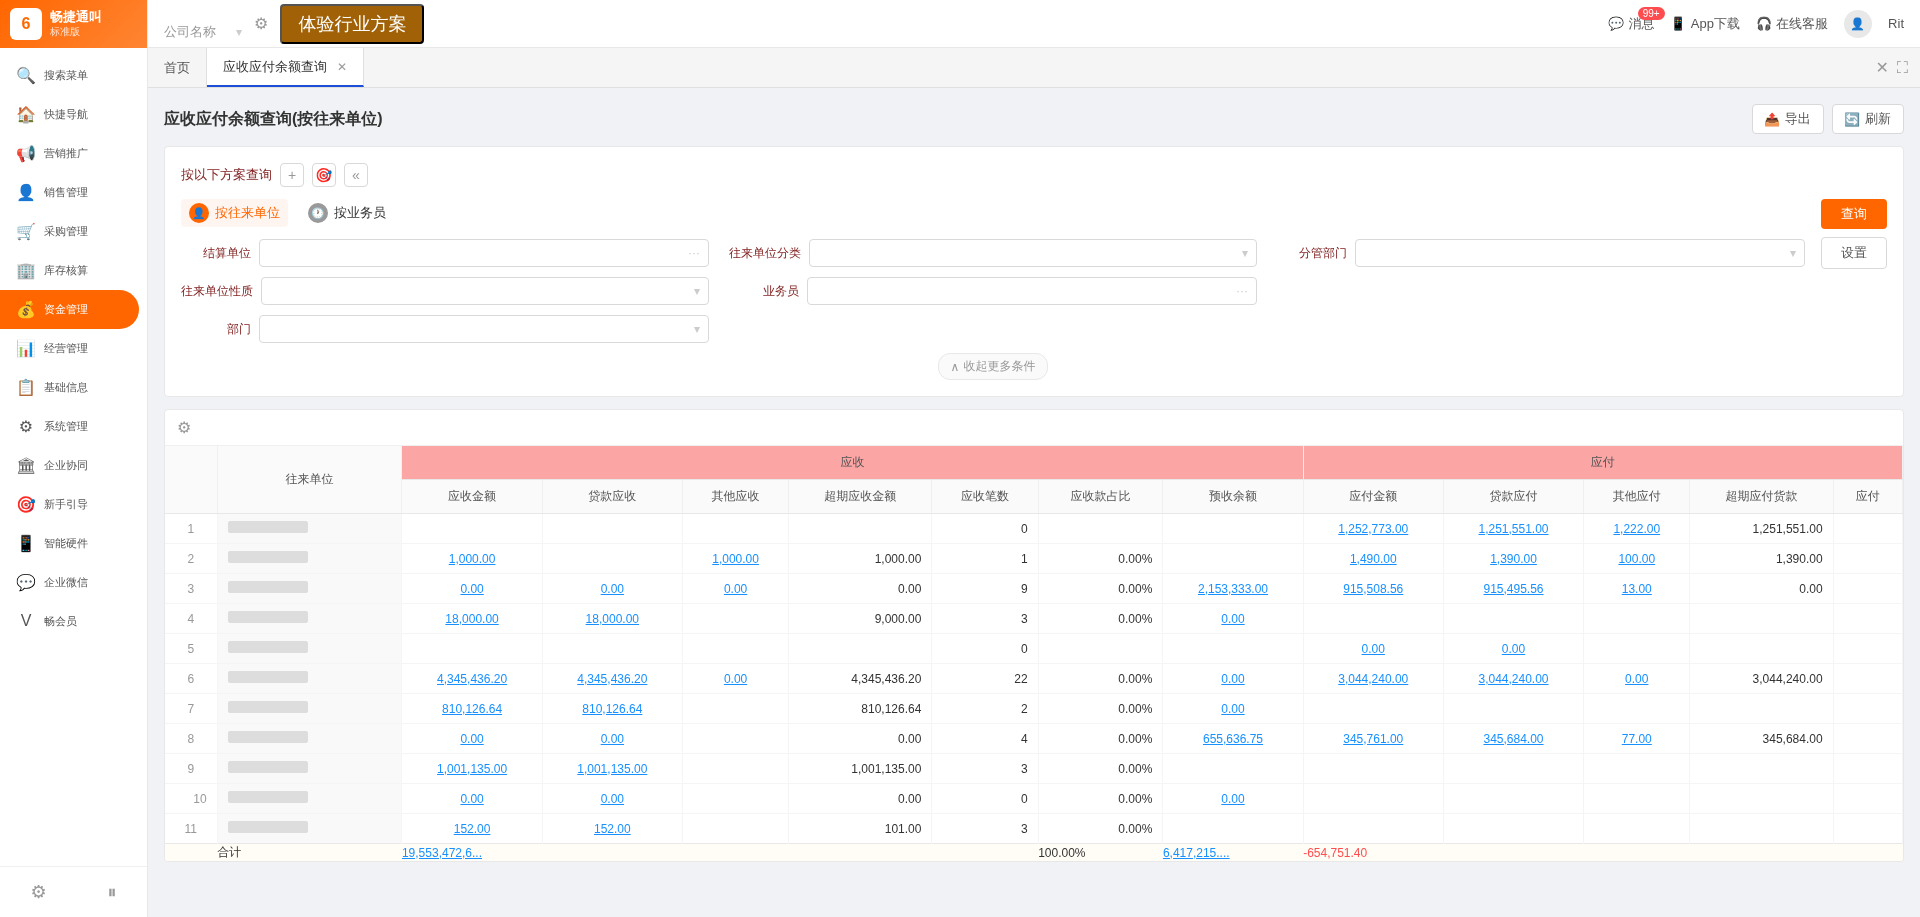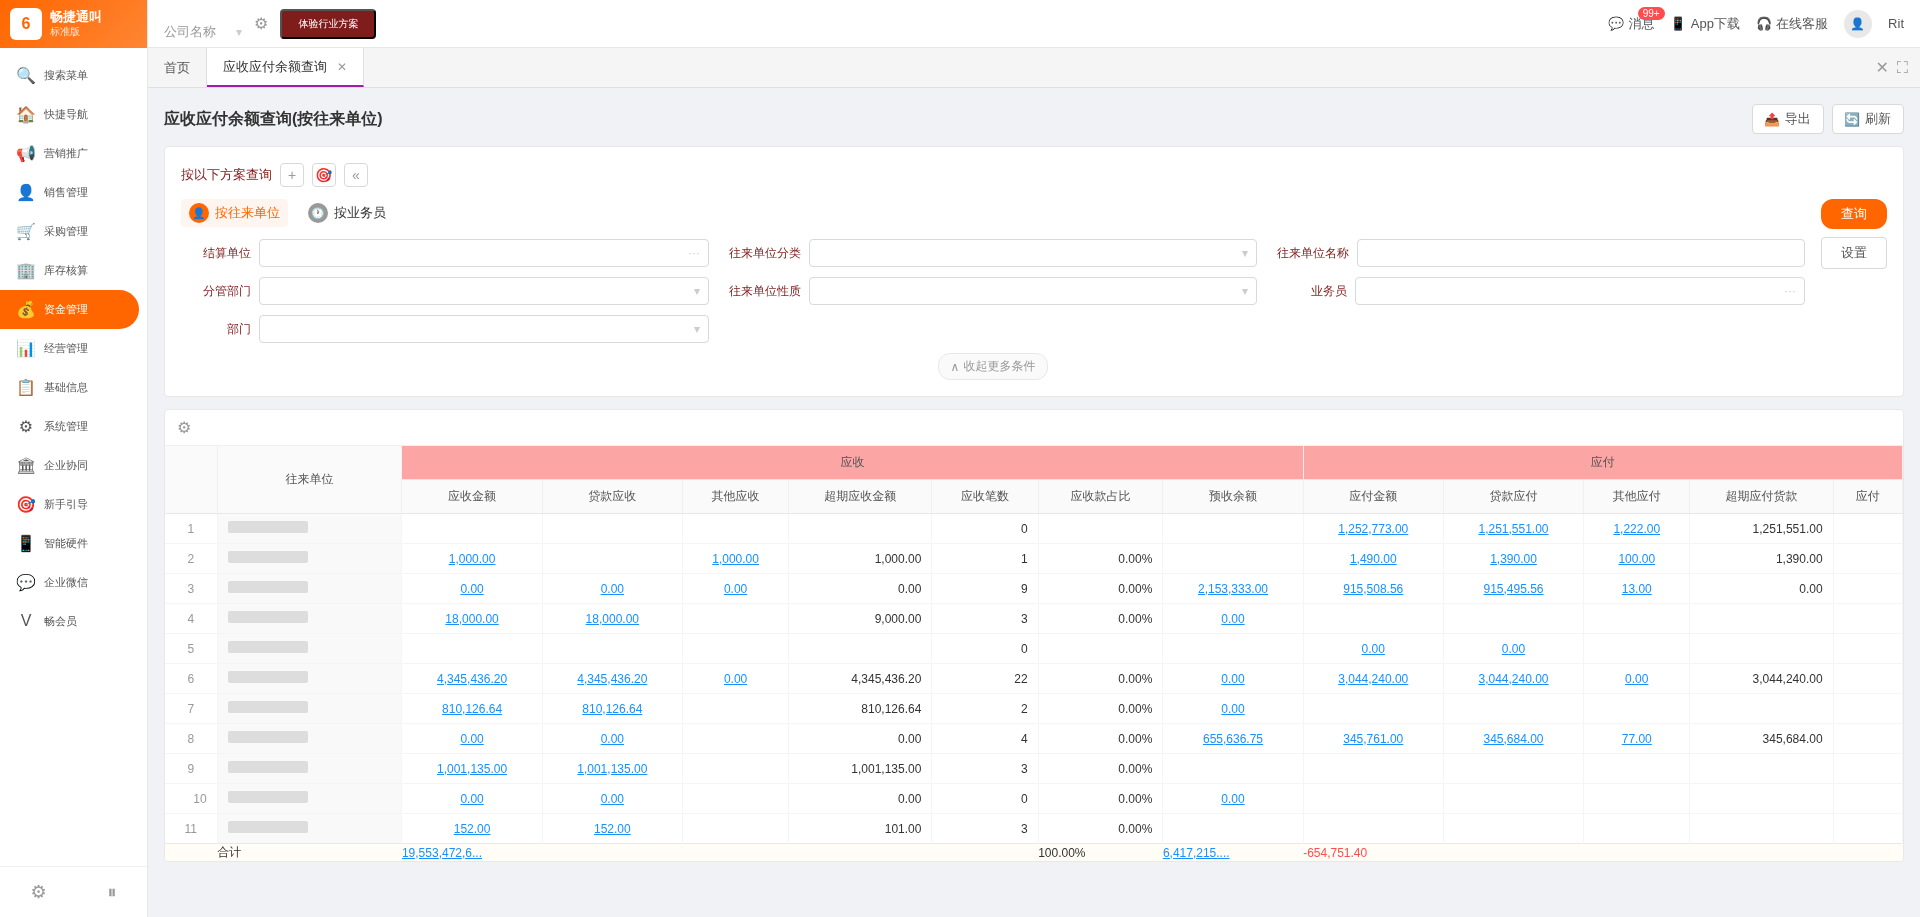"体验行业方案" .topbar-promo { background: #7f1d1d -> #a16207; font-size: 10px -> 18px }
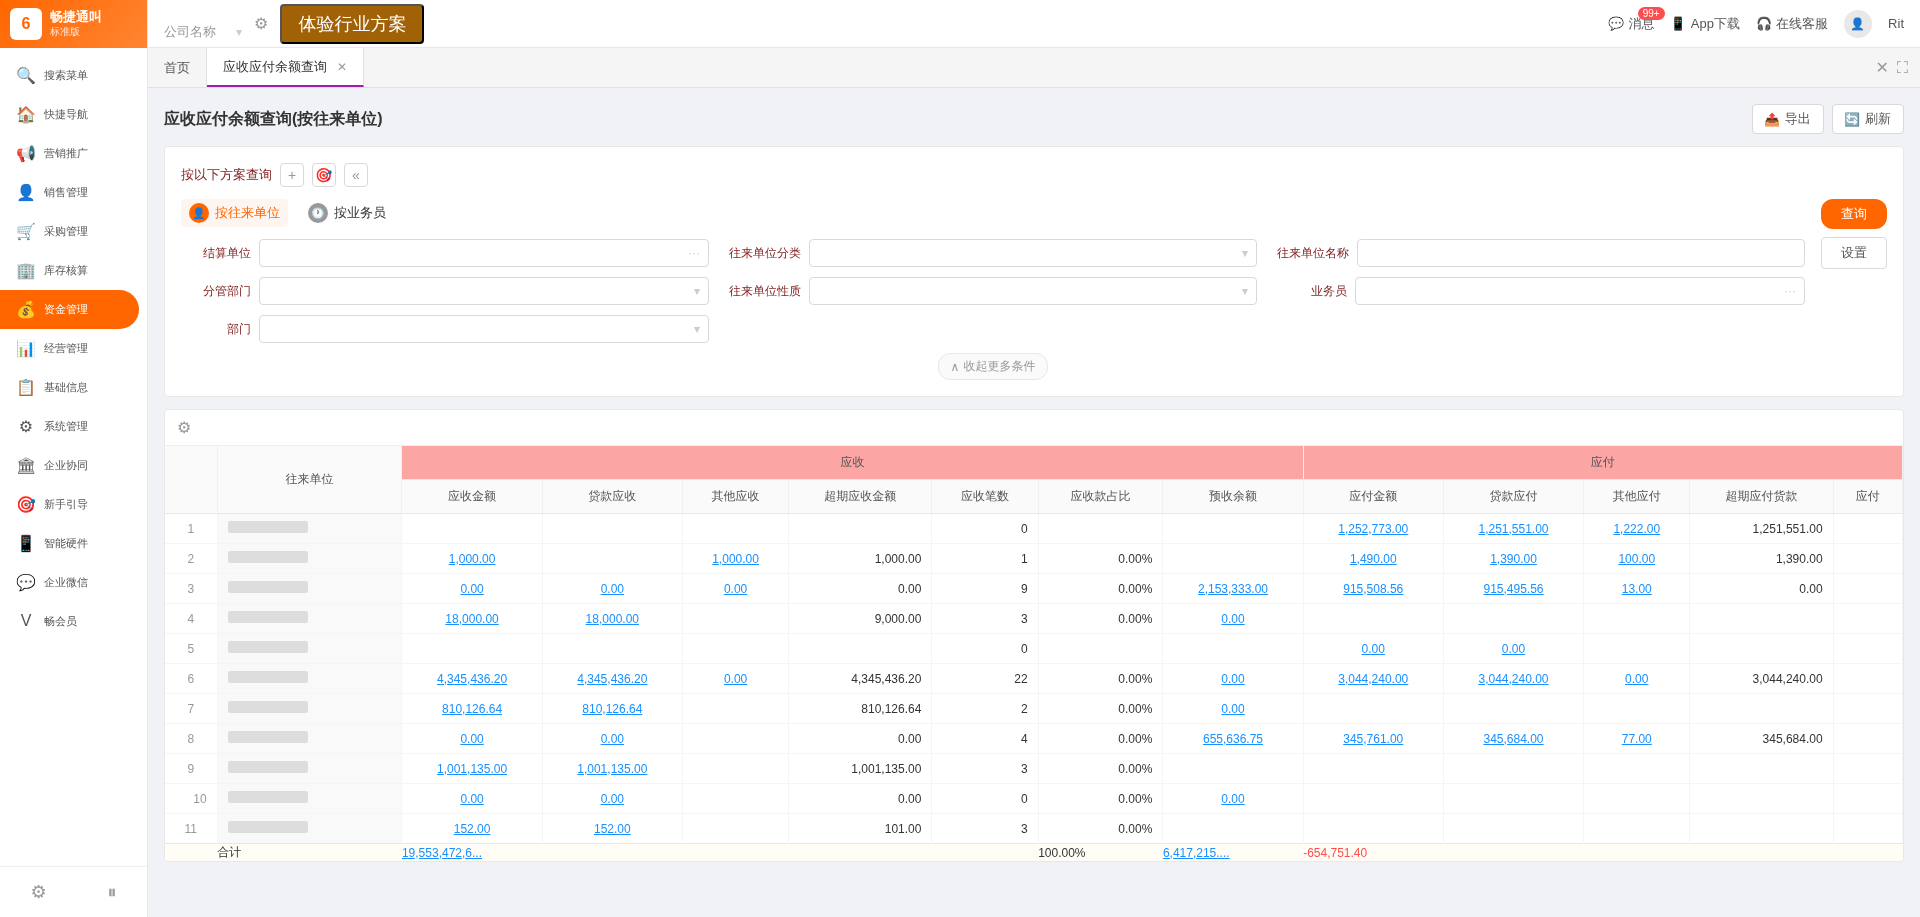"应收应付余额查询" .tab-item.active { border-bottom: 2px solid #a21caf -> 2px solid #1d4ed8 }
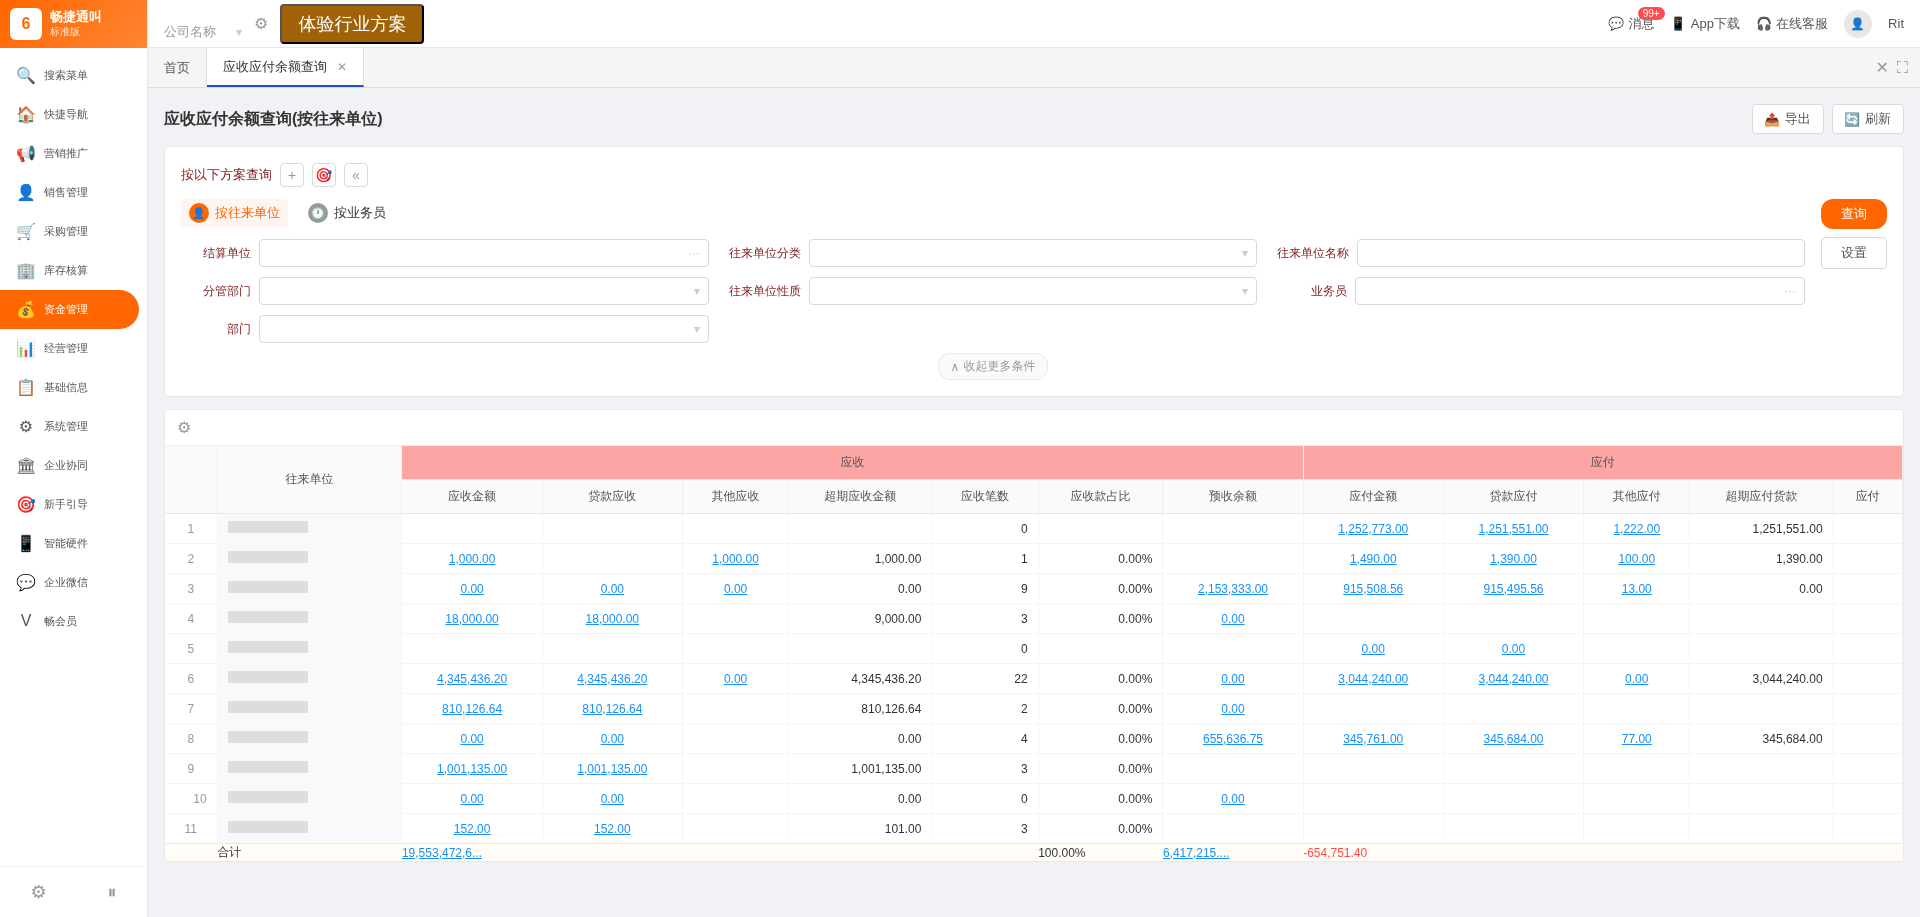"查询" .btn-query { border-radius: 12px -> 4px }
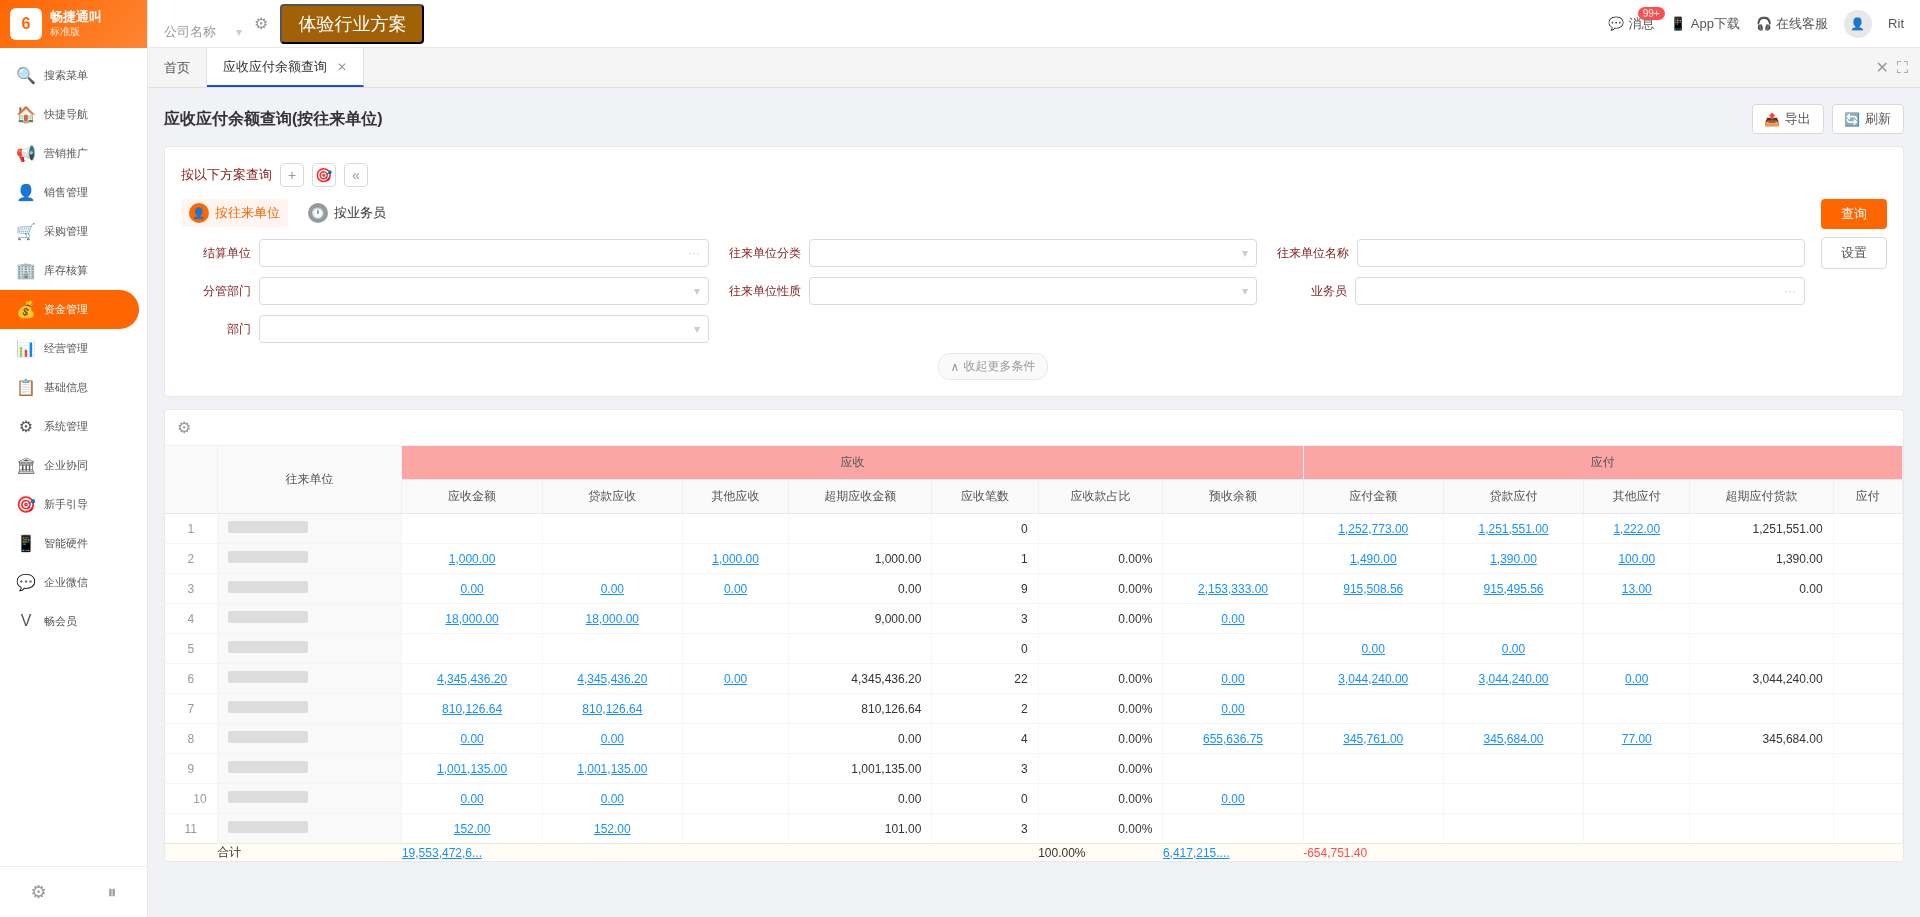"往来单位名称" div.filter-grid-field { html: <div> <span>往来单位名称</span> <div></div> </div> -> none }
